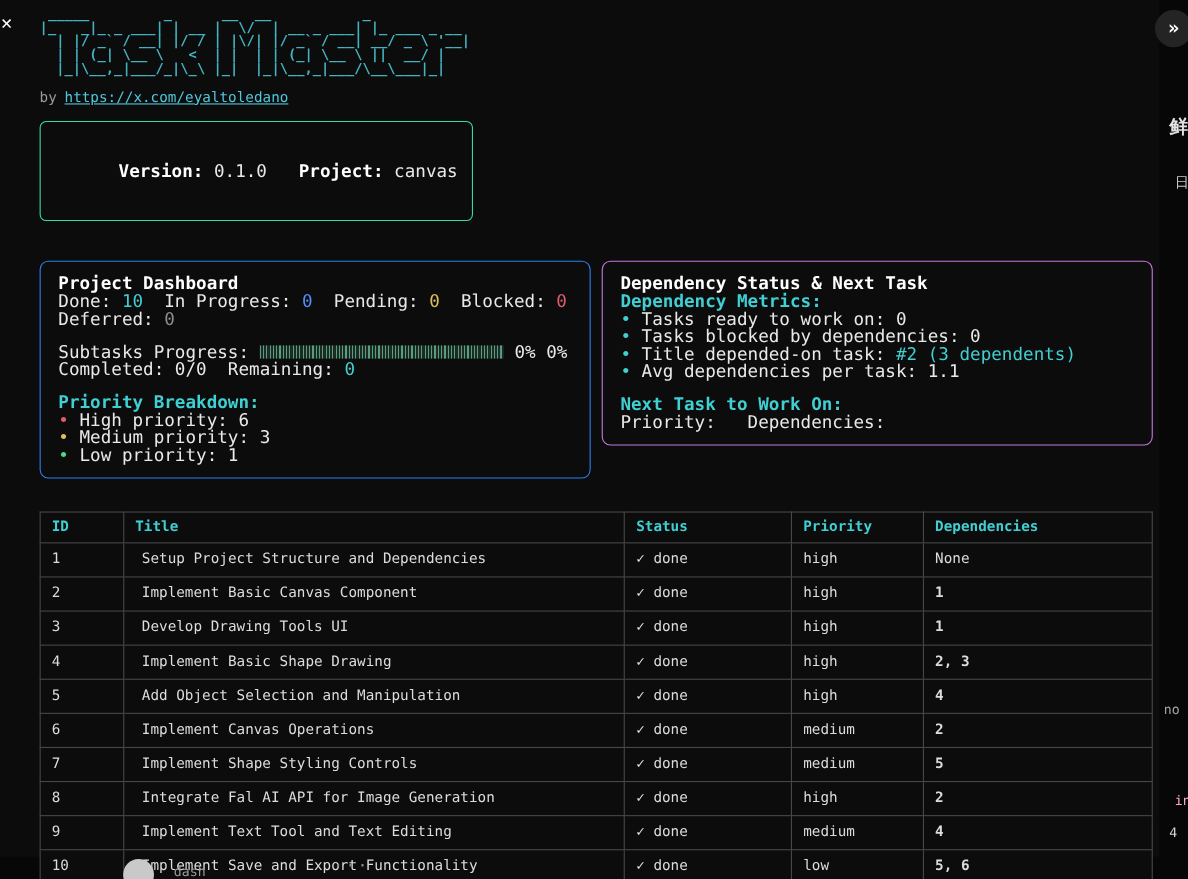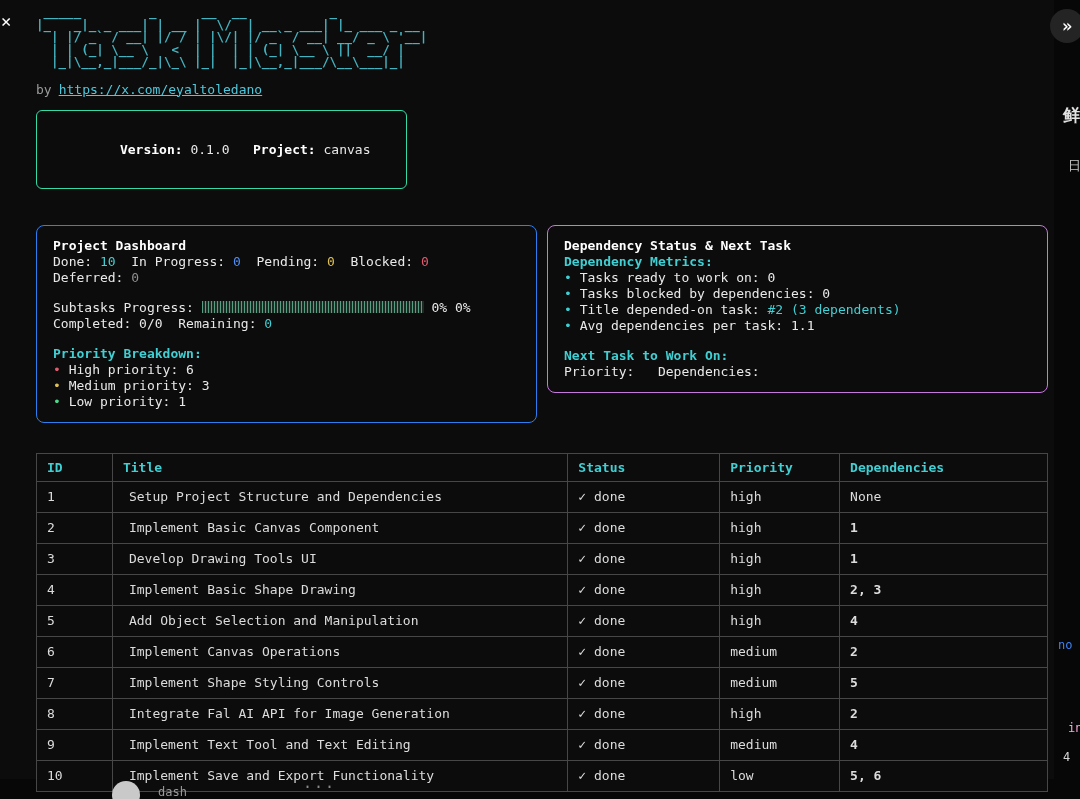"Version: 0.1.0 Project: canvas" .version-box { font-size: 13px -> 16px; padding: 16px 36px -> 16px 13px }
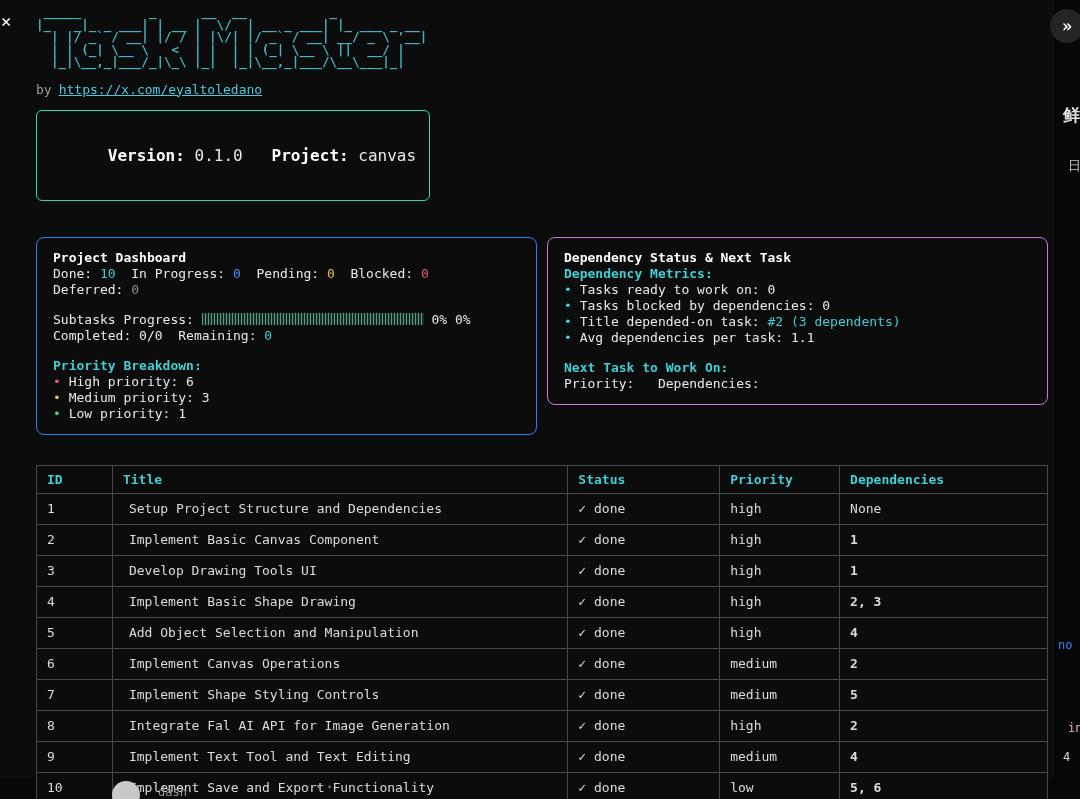"Project Dashboard" .panel { font-size: 13px -> 16px }
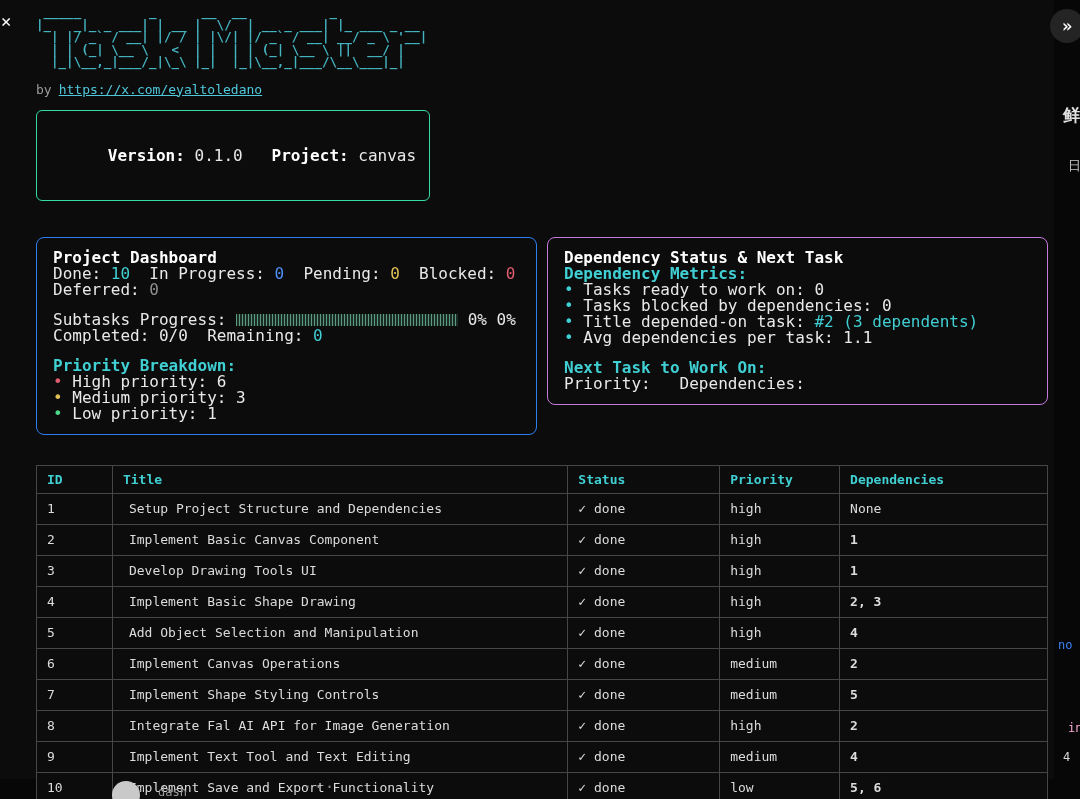"no" .frag-mid-1 { color: #3b82f6 -> #a3a3a3 }
